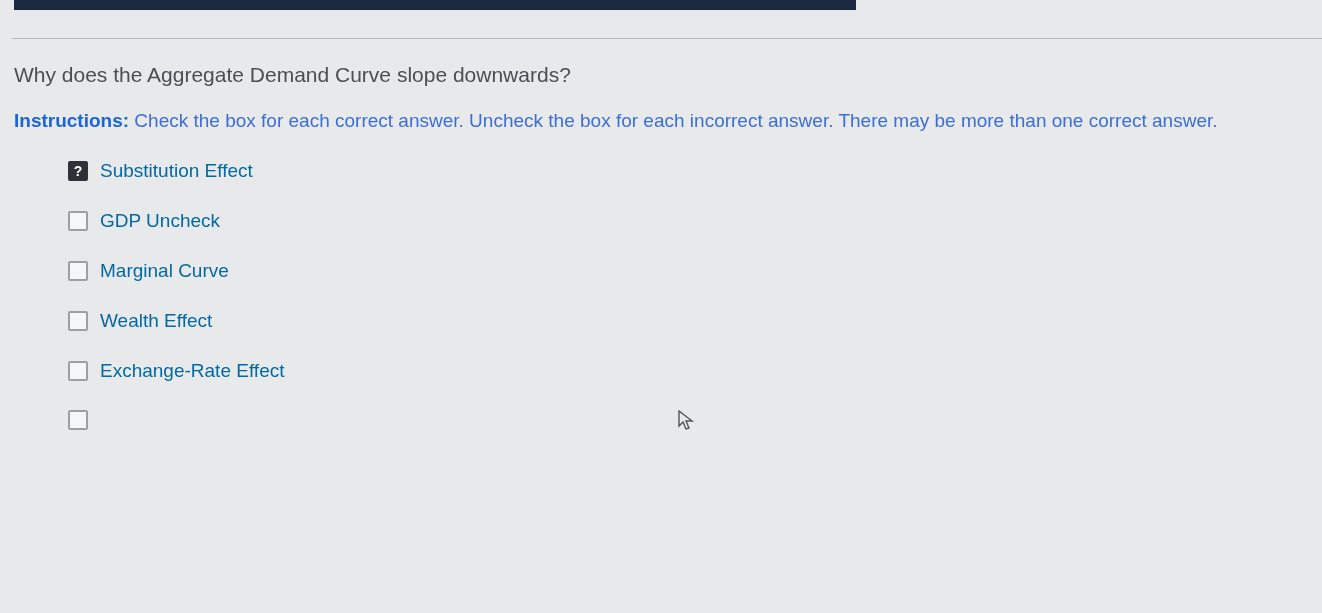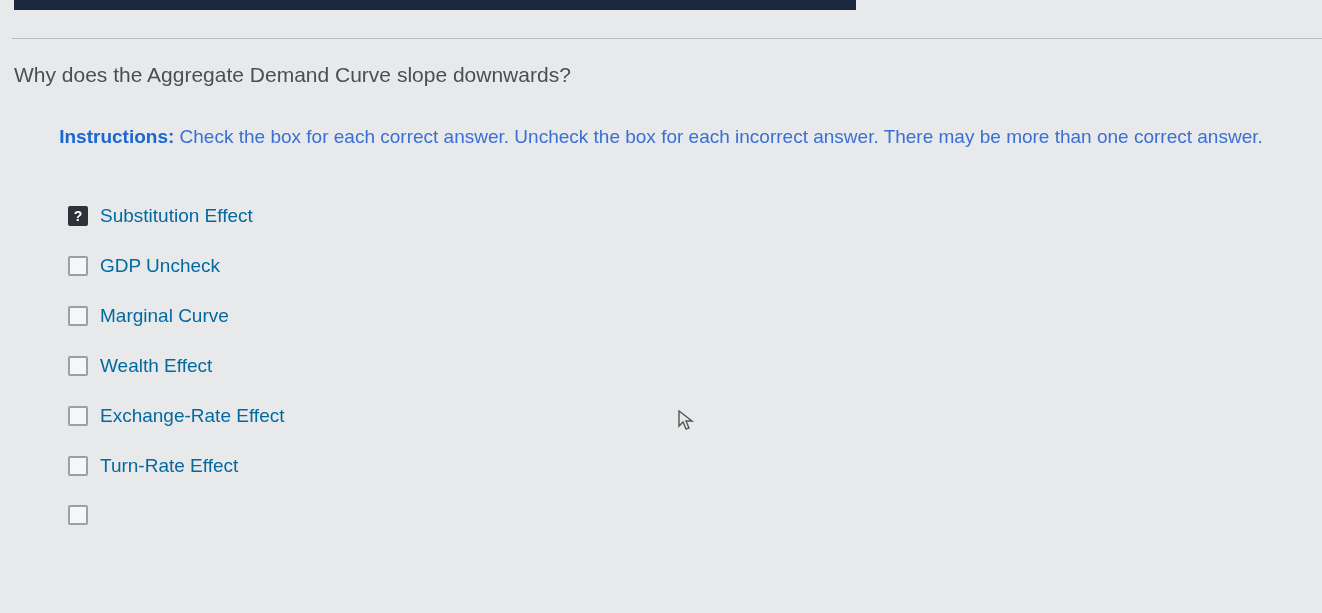"Why does the Aggregate Demand" .question-text { margin-bottom: 36px -> 20px }
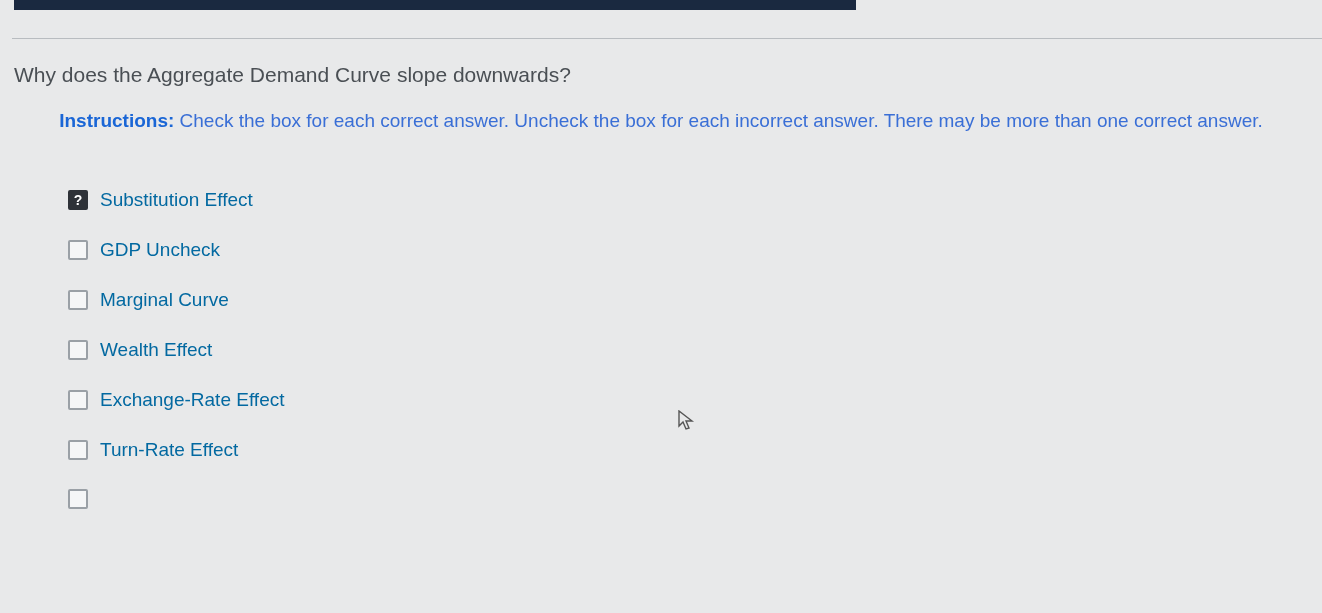"Instructions: Check the box for" .instructions-line { margin-bottom: 53px -> 24px; text-align: center -> none }
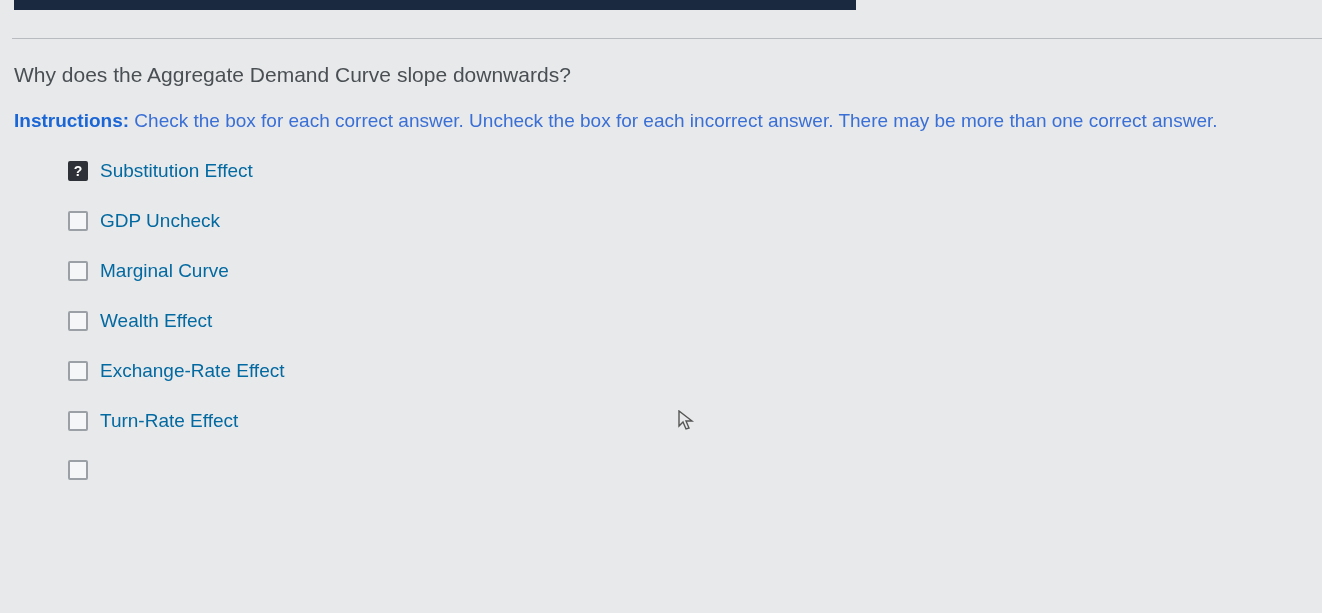"Turn-Rate Effect" div.option-row { html: <div> <span></span> <span>Turn-Rate Effect</span> </div> -> none }
